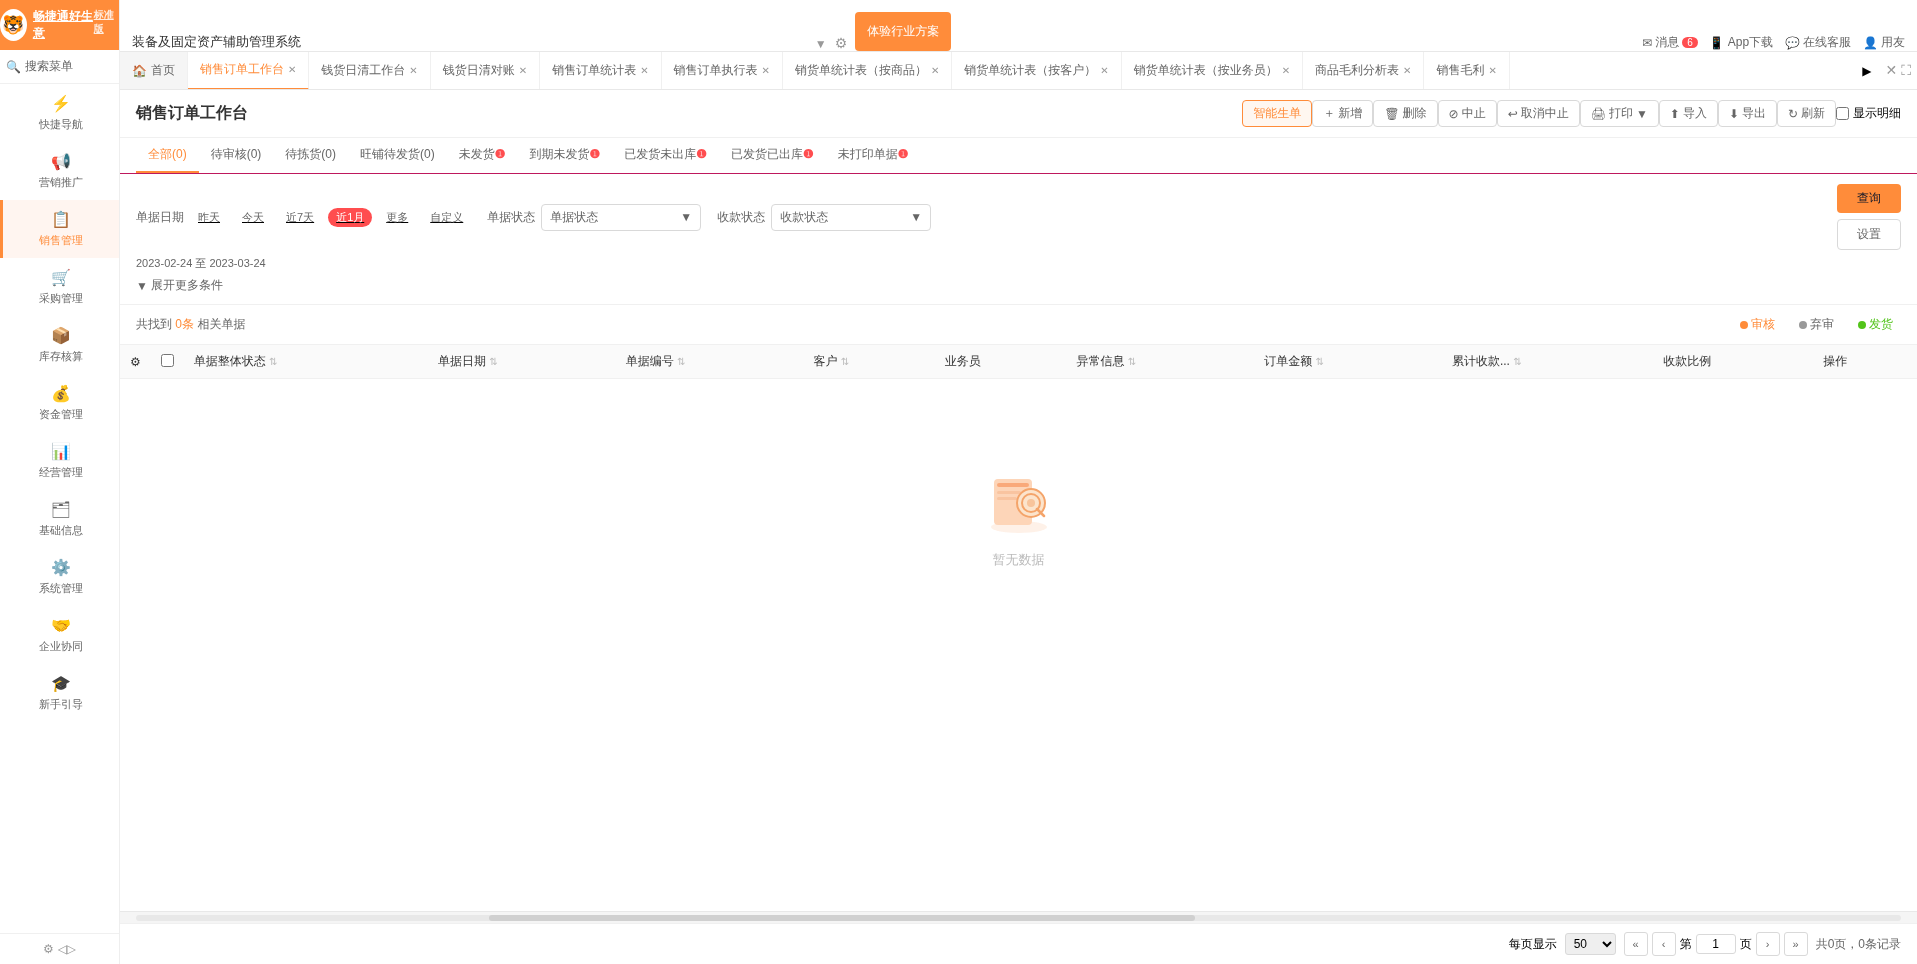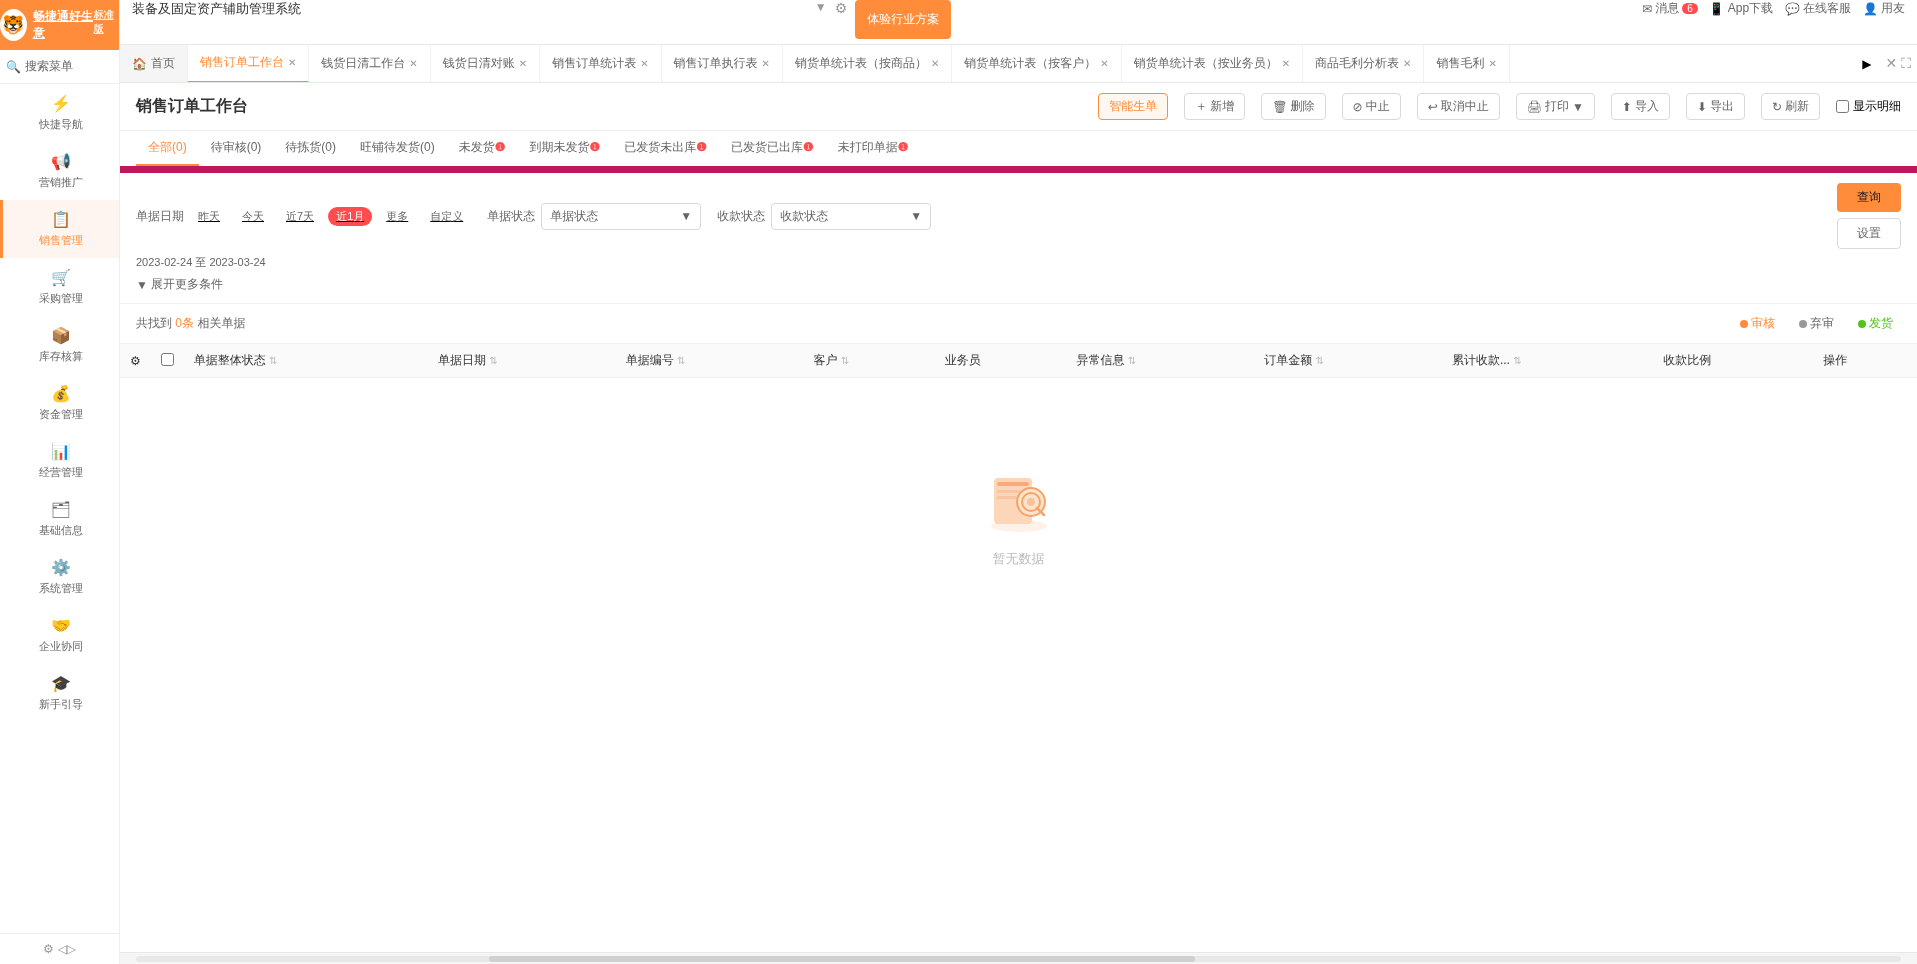"装备及固定资产辅助管理系统" .topbar { align-items: flex-start -> flex-end; height: 45px -> 52px }
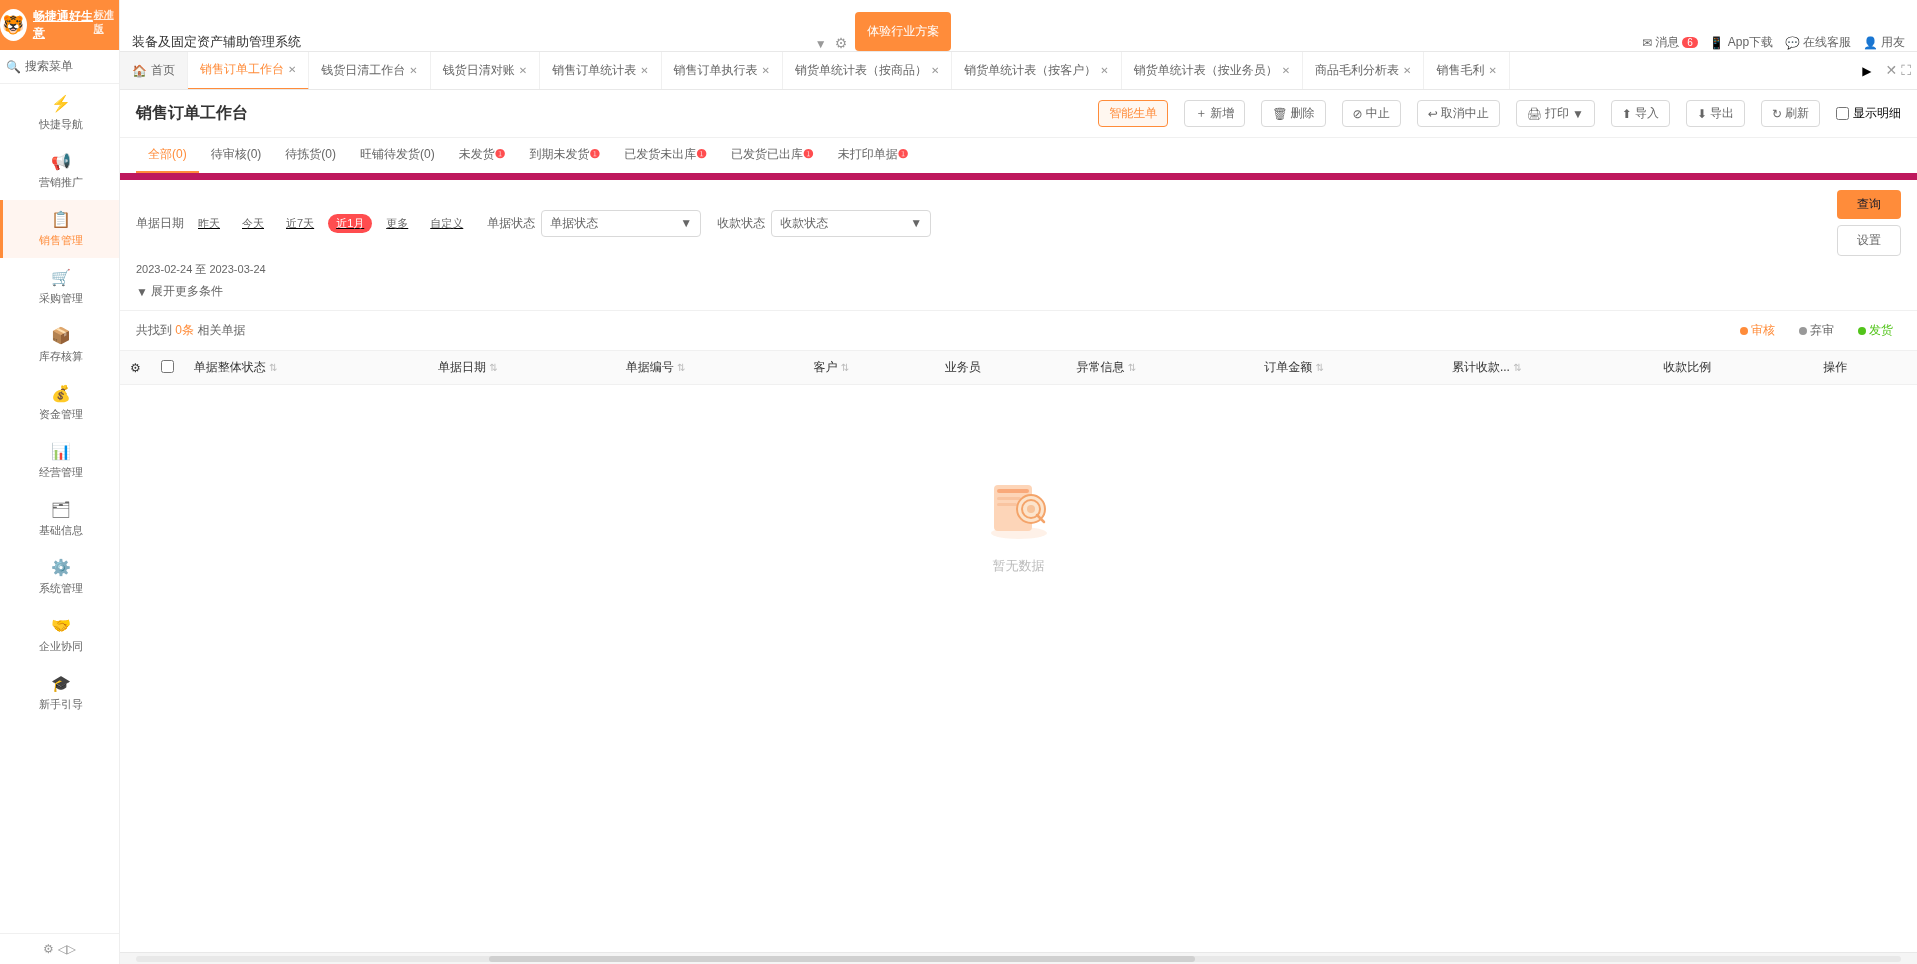"智能生单" .page-toolbar { gap: 16px -> 0 }
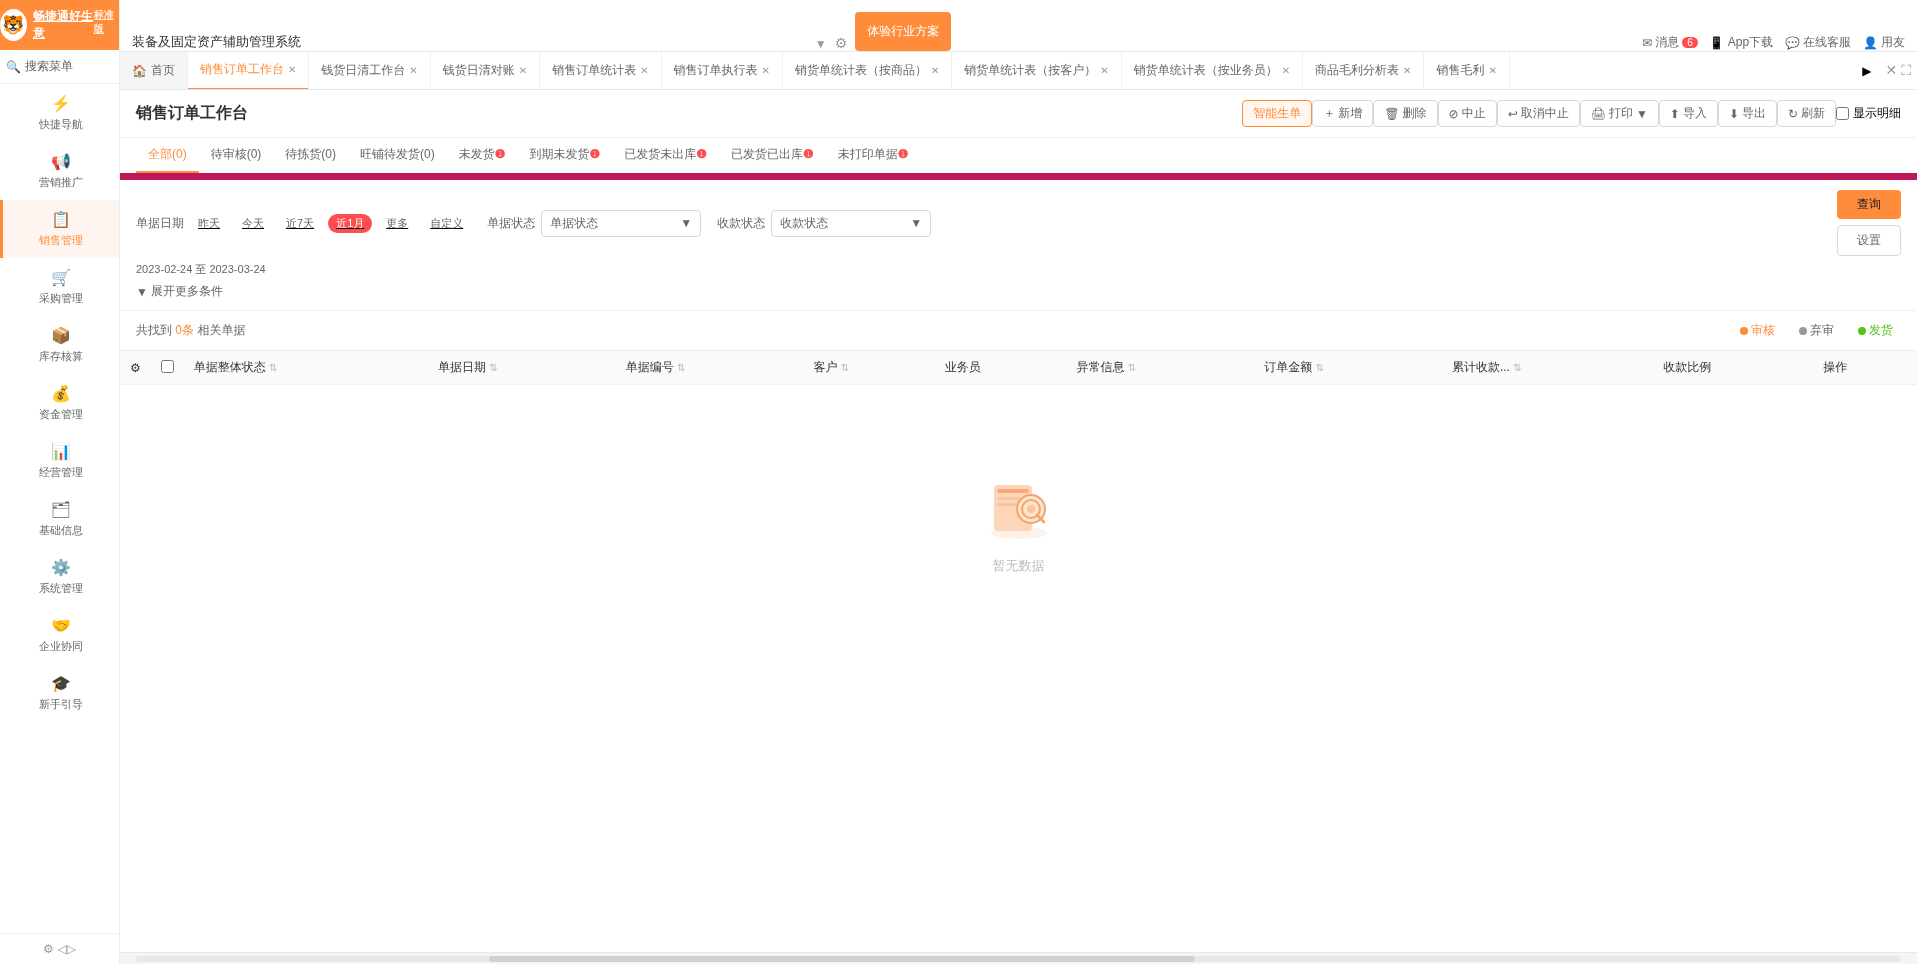"全部(0)" .subtabs { border-bottom: 7px solid #be185d -> 1px solid #be185d }
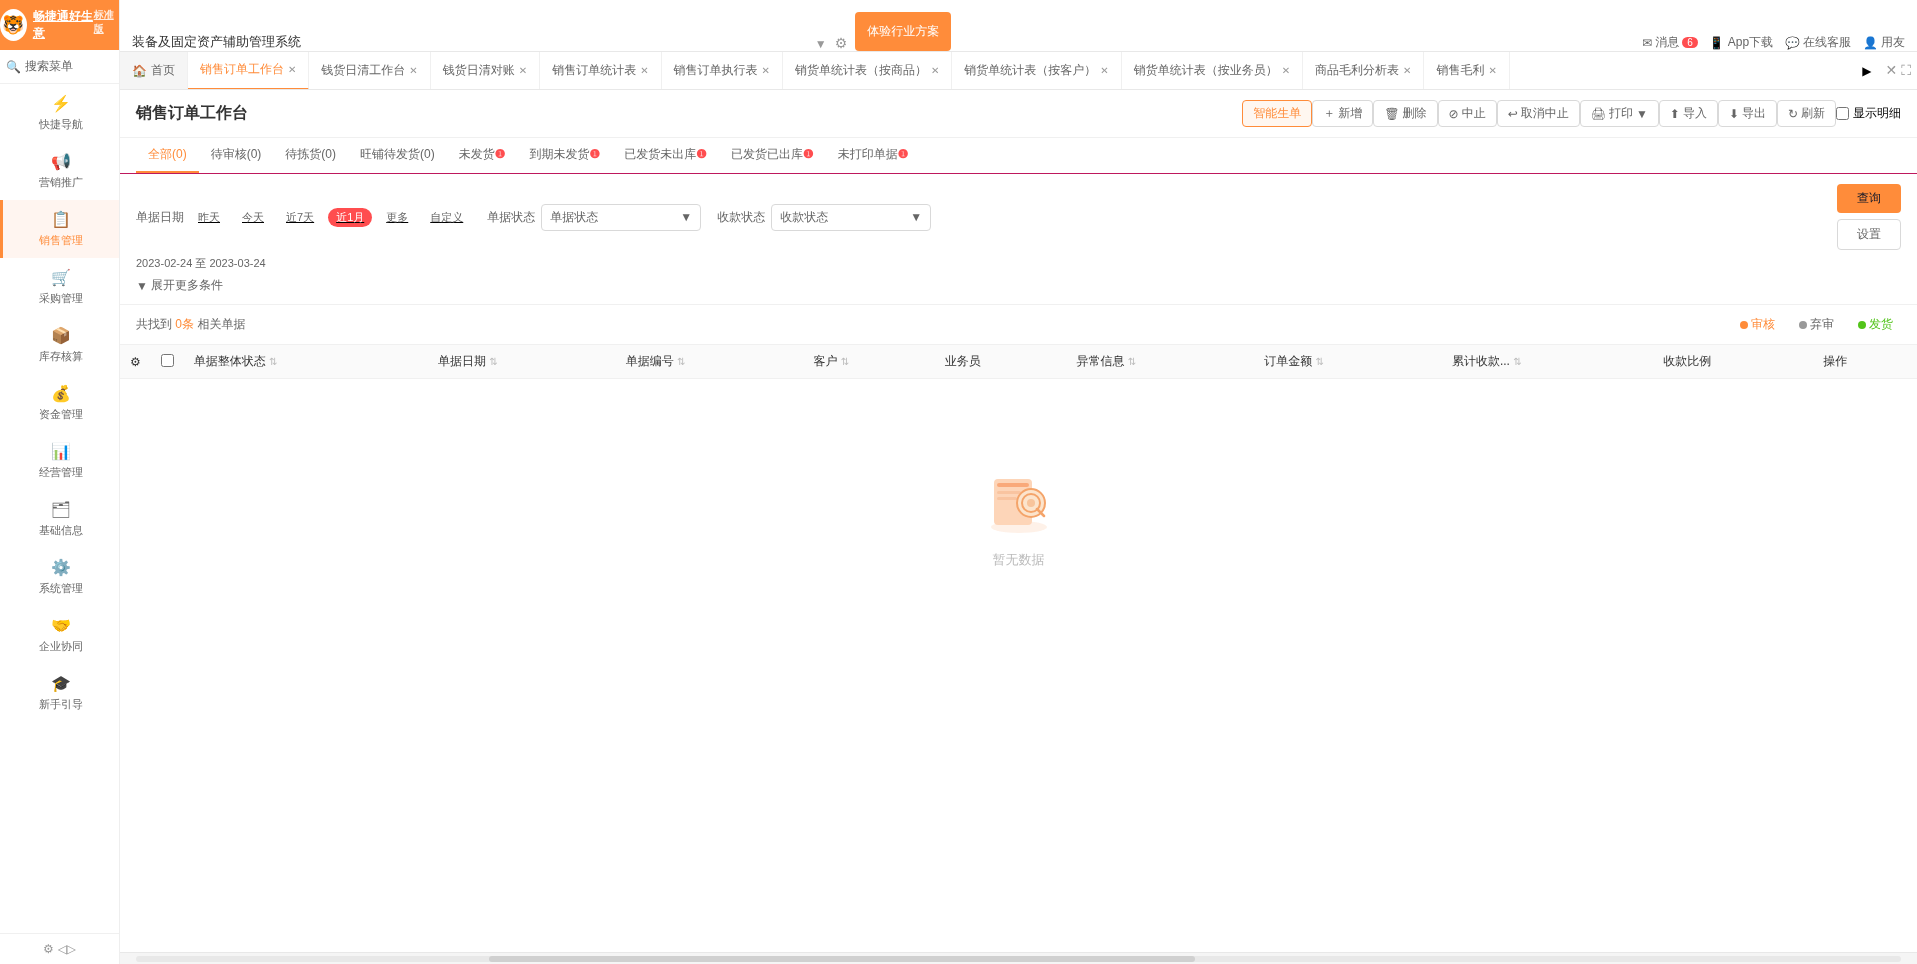"每页显示" div.pagination { html: none -> <div> <span>每页显示</span> <select> <option>50</option> <option>20</option> <option>100</option> </select> <div> <button>«</button> <button>‹</button> <span>第</span> <input> <span>页</span> <button>›</button> <button>»</button> </div> <span>共0页，0条记录</span> </div> }
